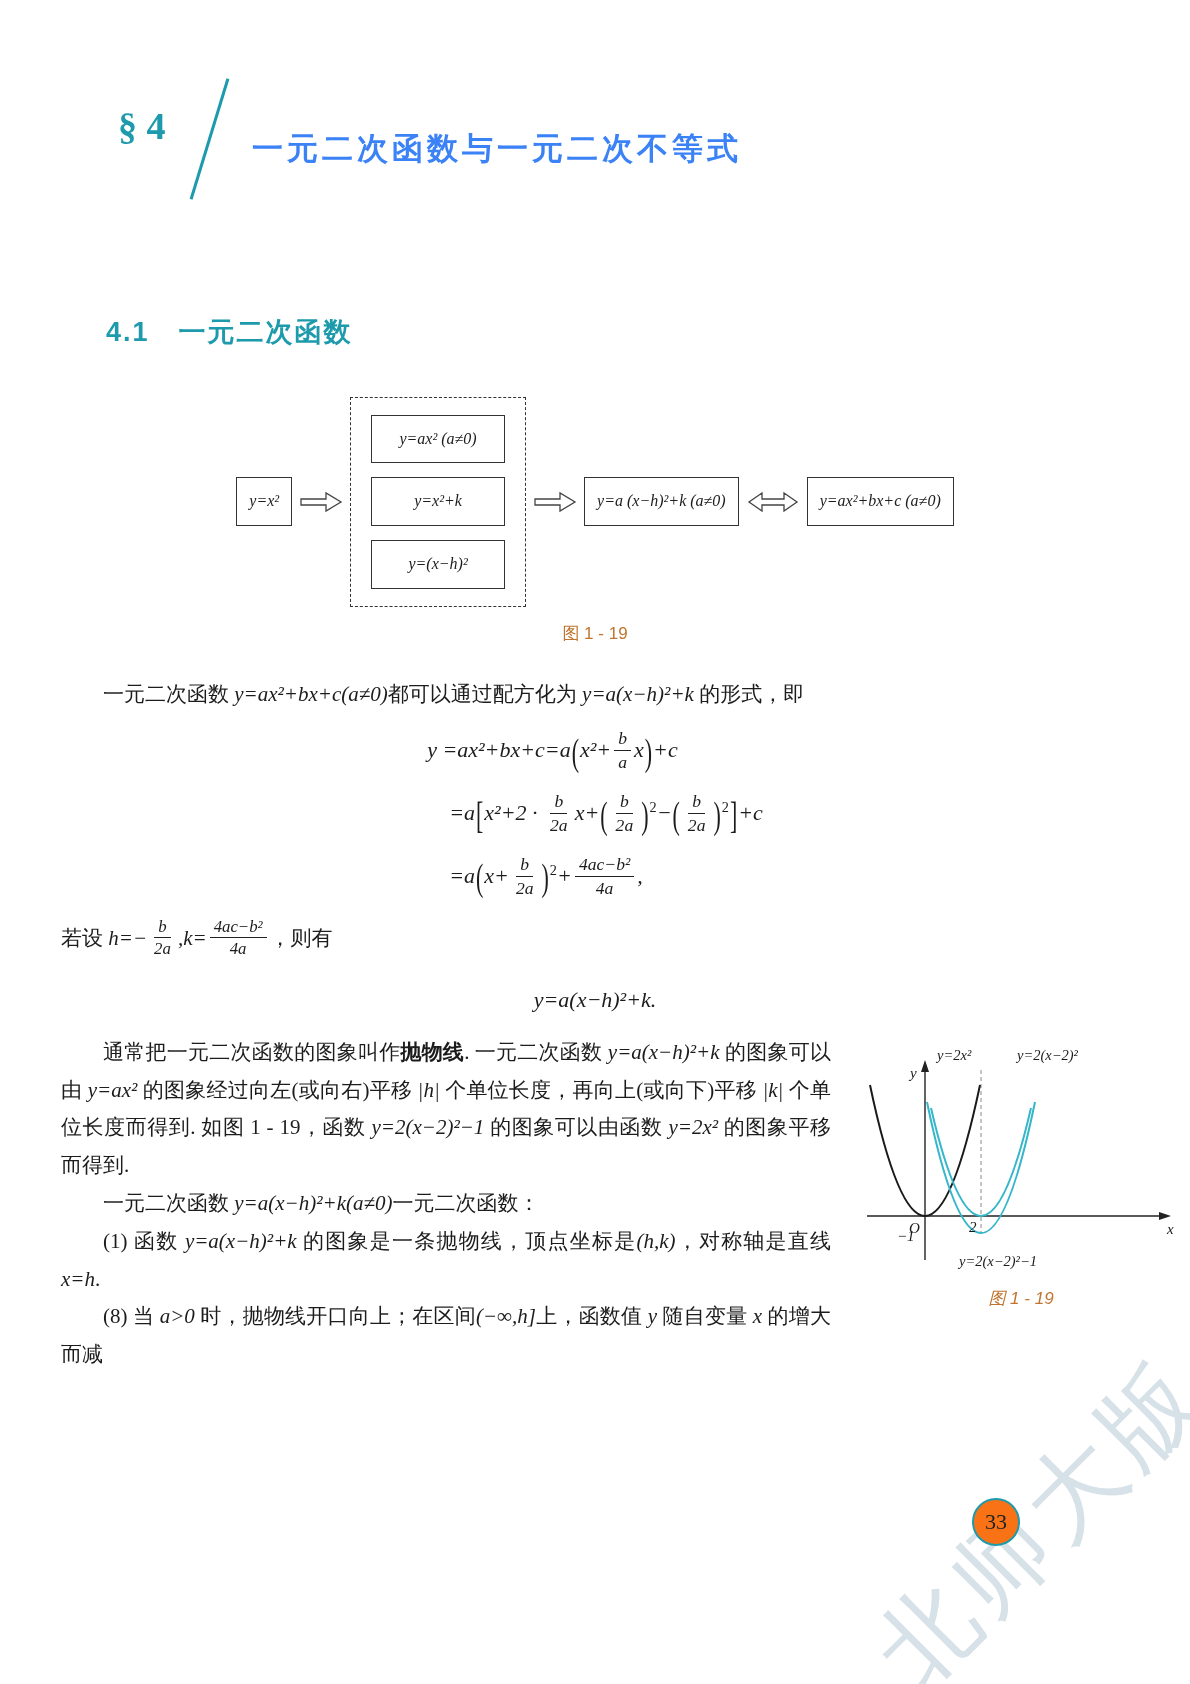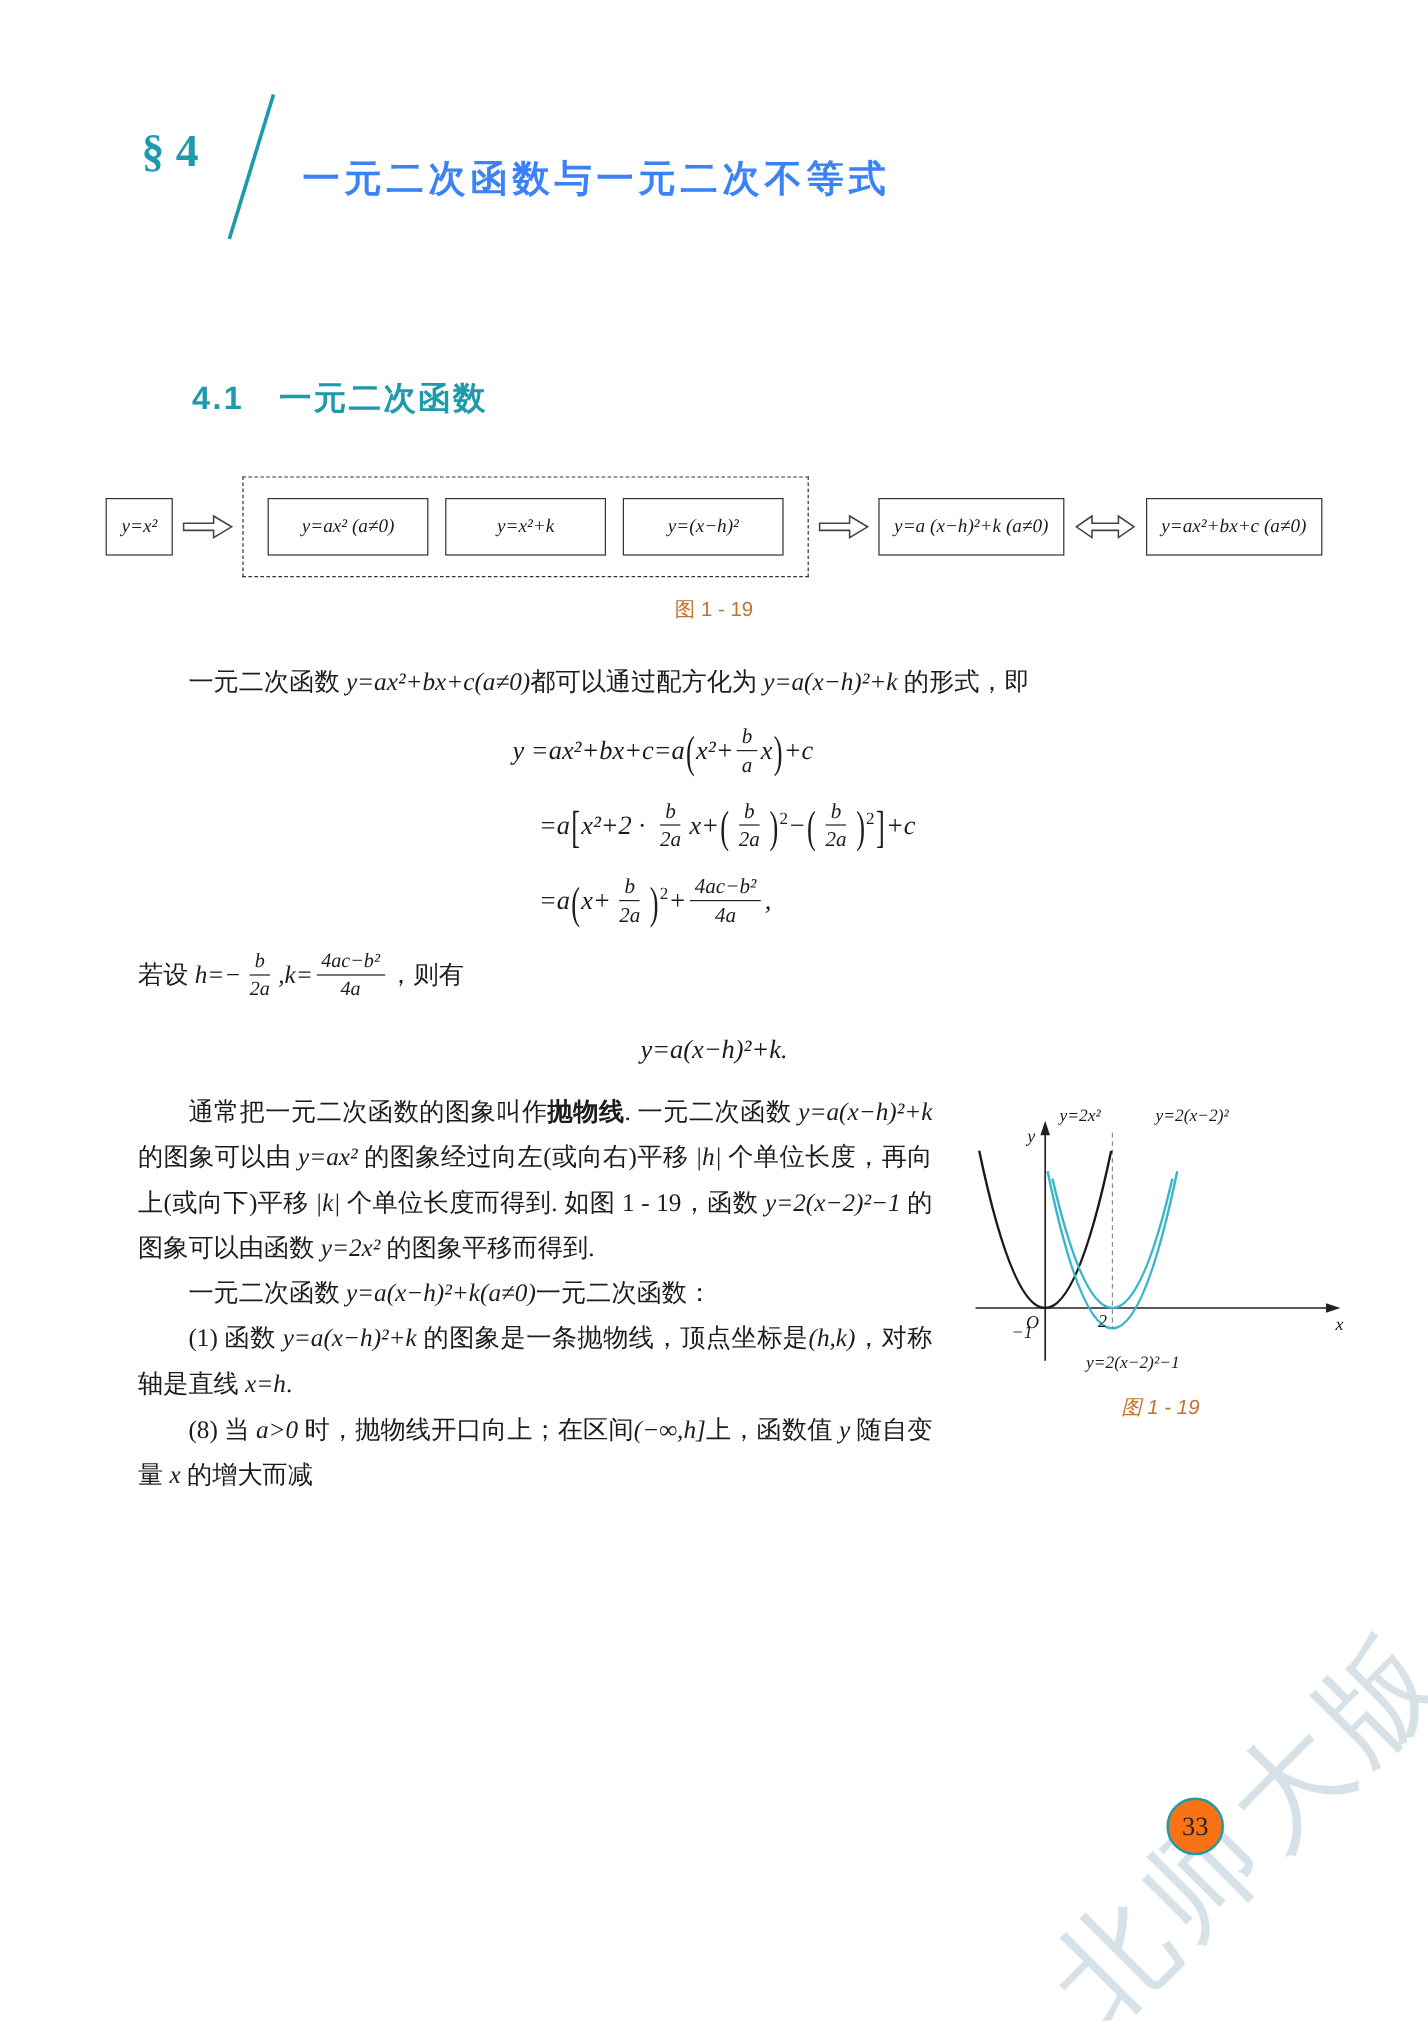"4.1 一元二次函数" .content { padding: 0 115px -> 0 61px }
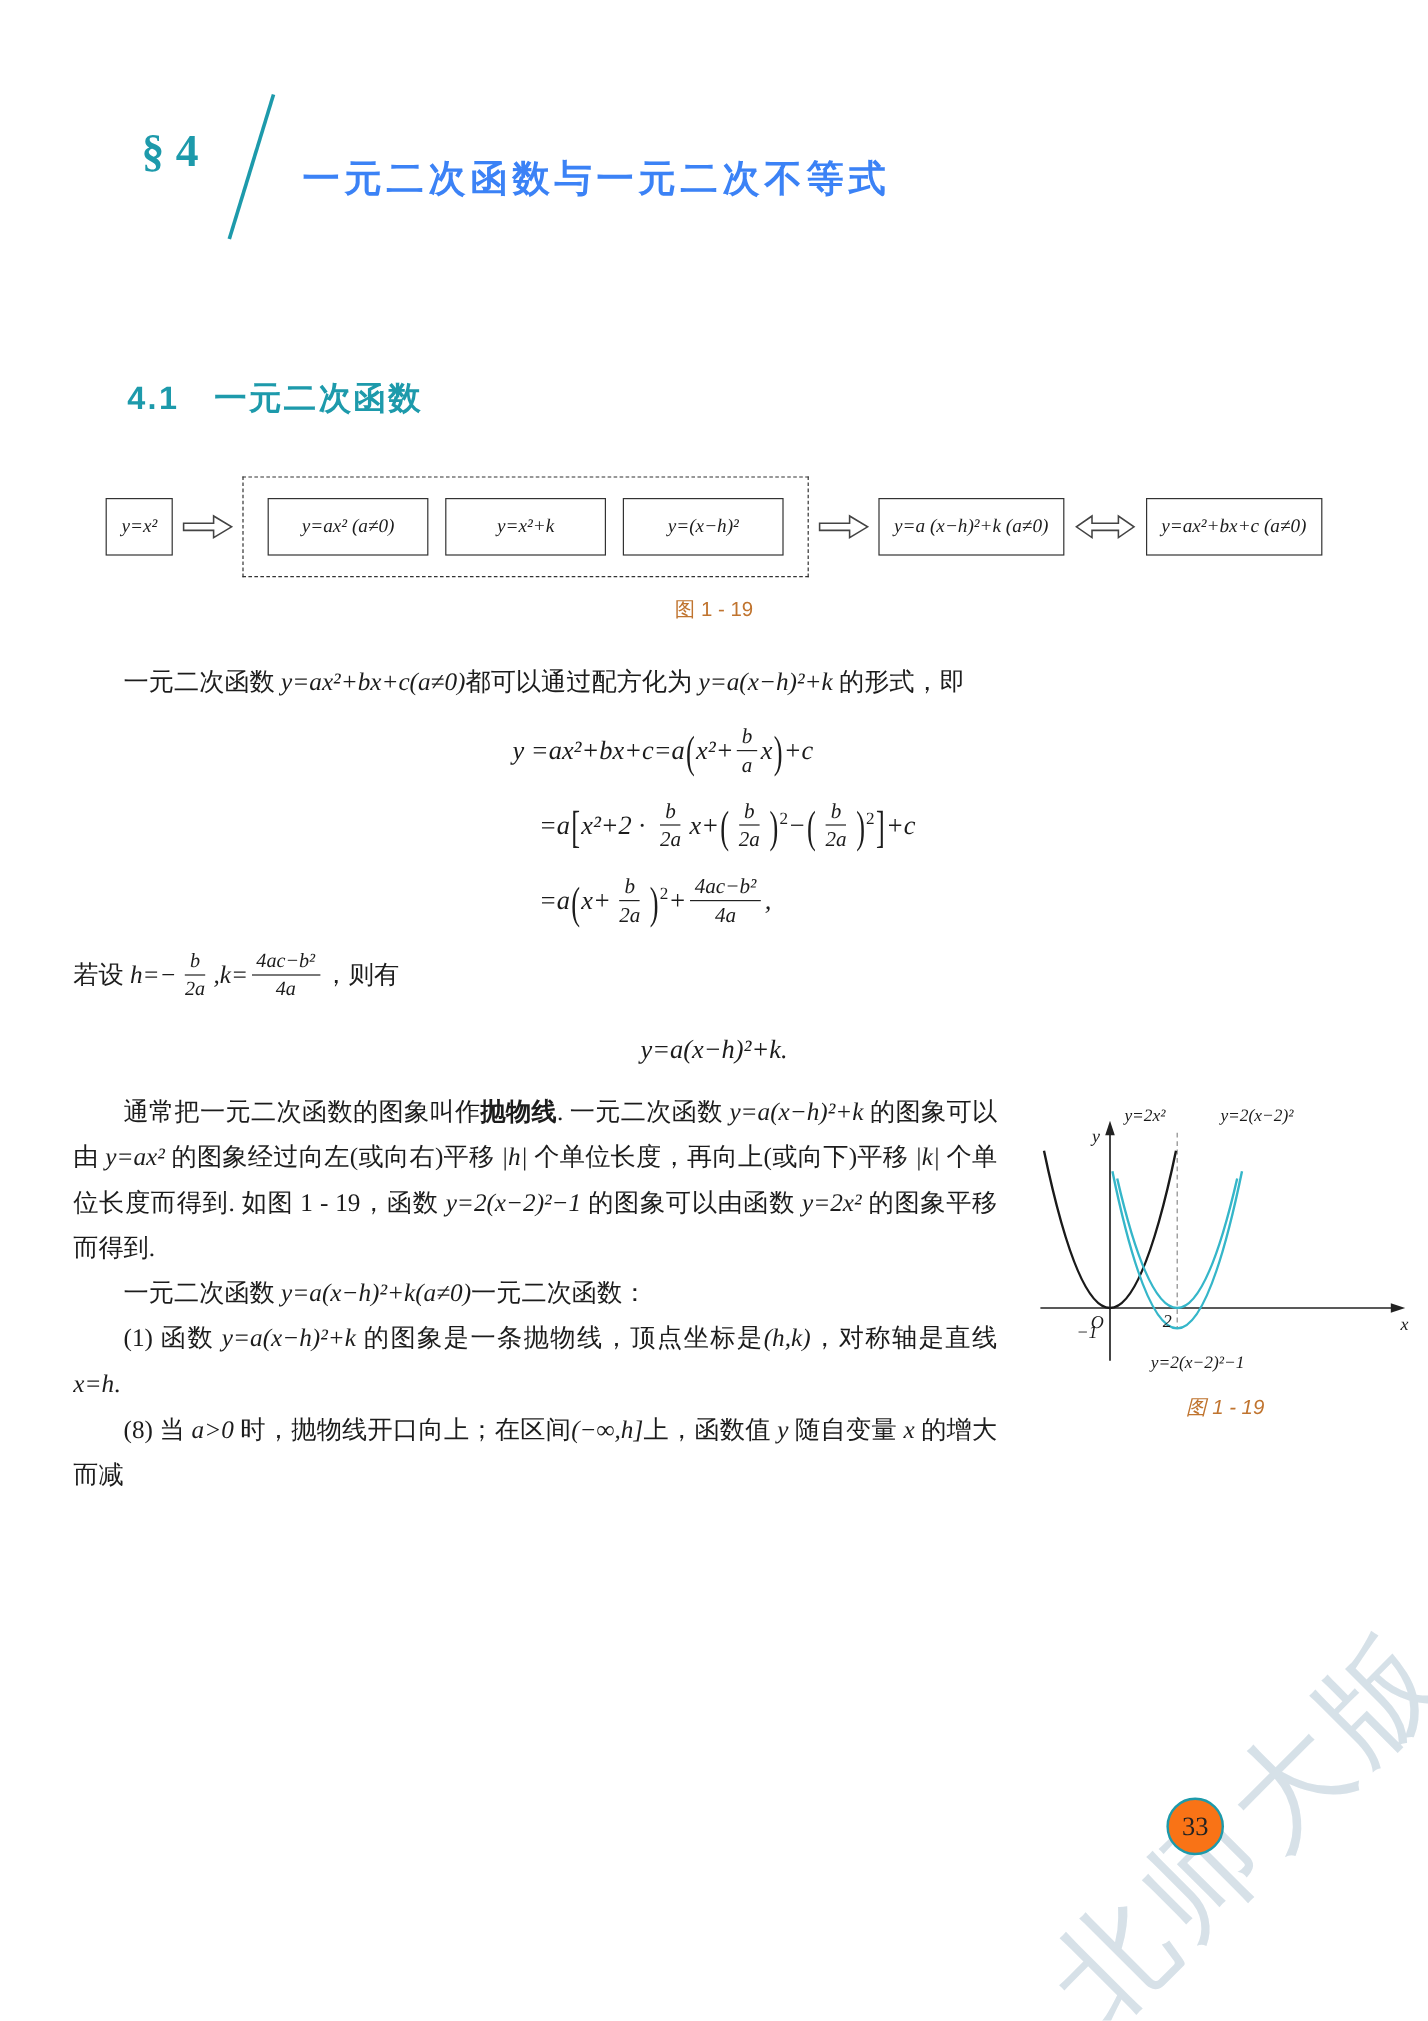"y=ax² (a≠0)" .fc-dashed { flex-direction: row -> column }
